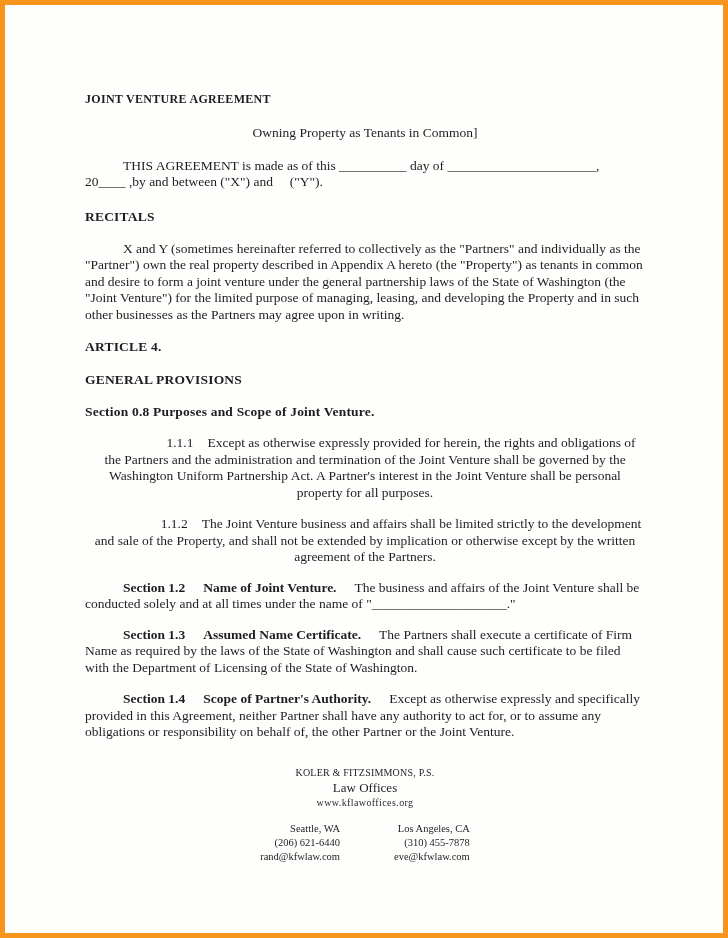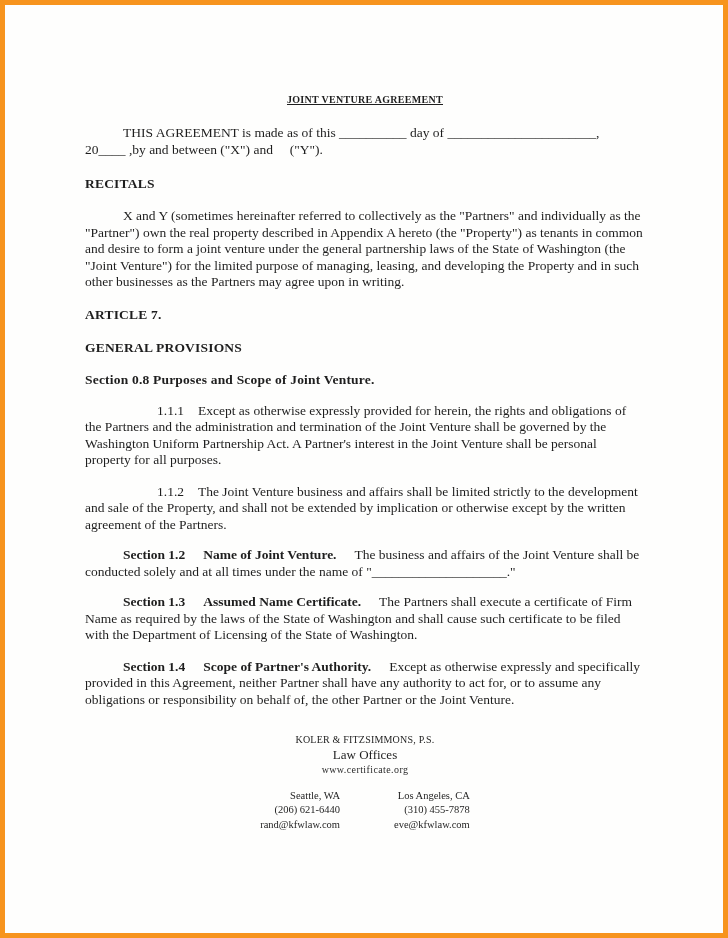"JOINT VENTURE AGREEMENT" .title { font-size: 10px -> 12px; text-align: center -> none; text-decoration: underline -> none }
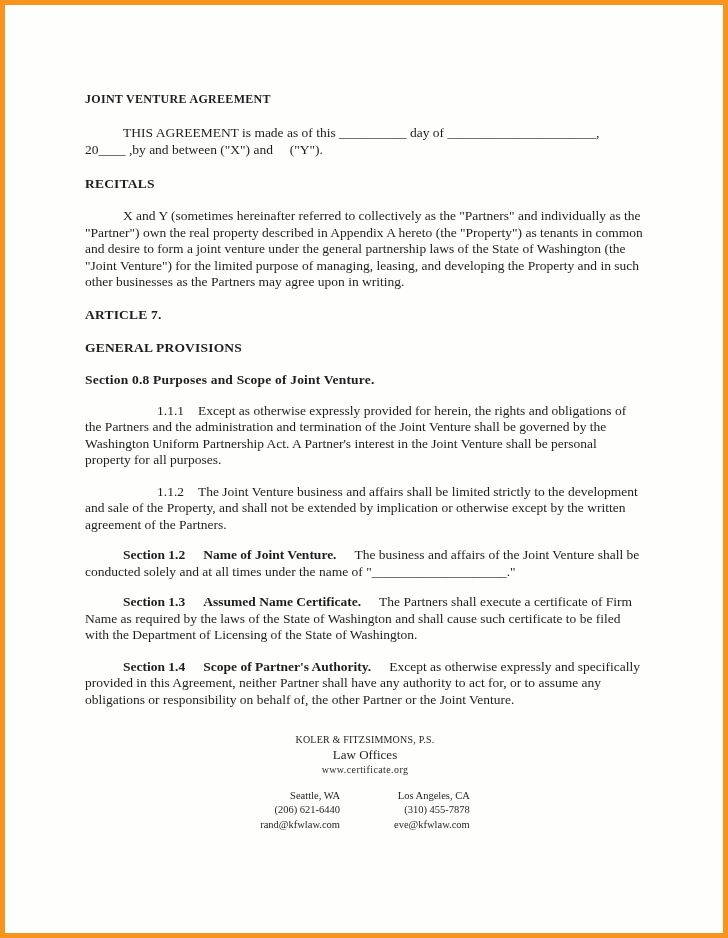"Owning Property as Tenants in" div { html: none -> <div>Owning Property as Tenants in Common]</div> }
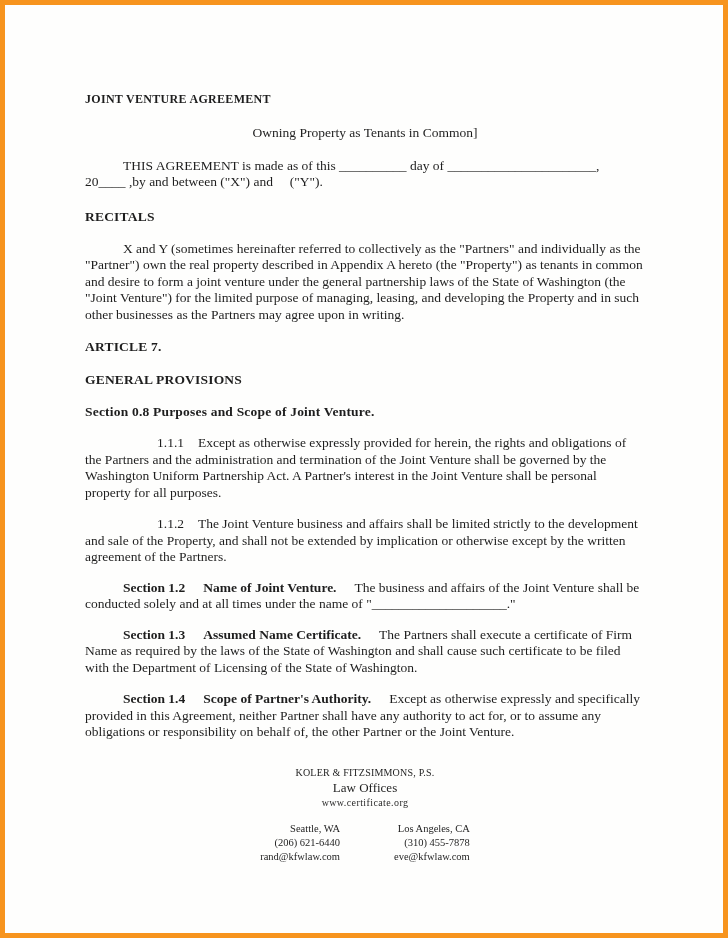"ARTICLE 7." div.heading { text: 7 -> 4 }
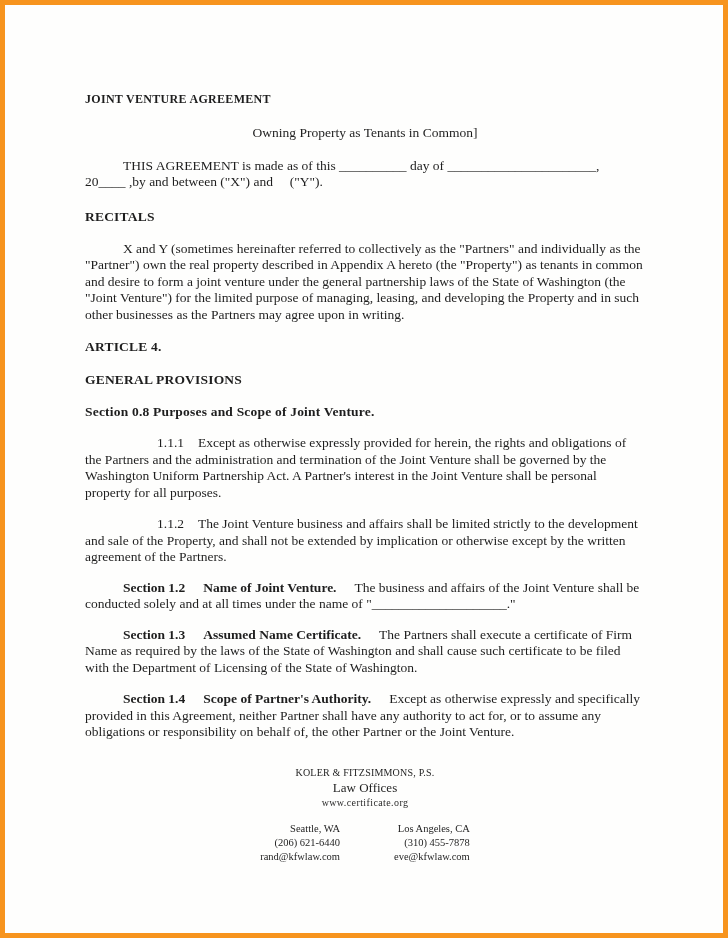"1.1.1 Except as otherwise expressly" .clause { text-align: none -> center }
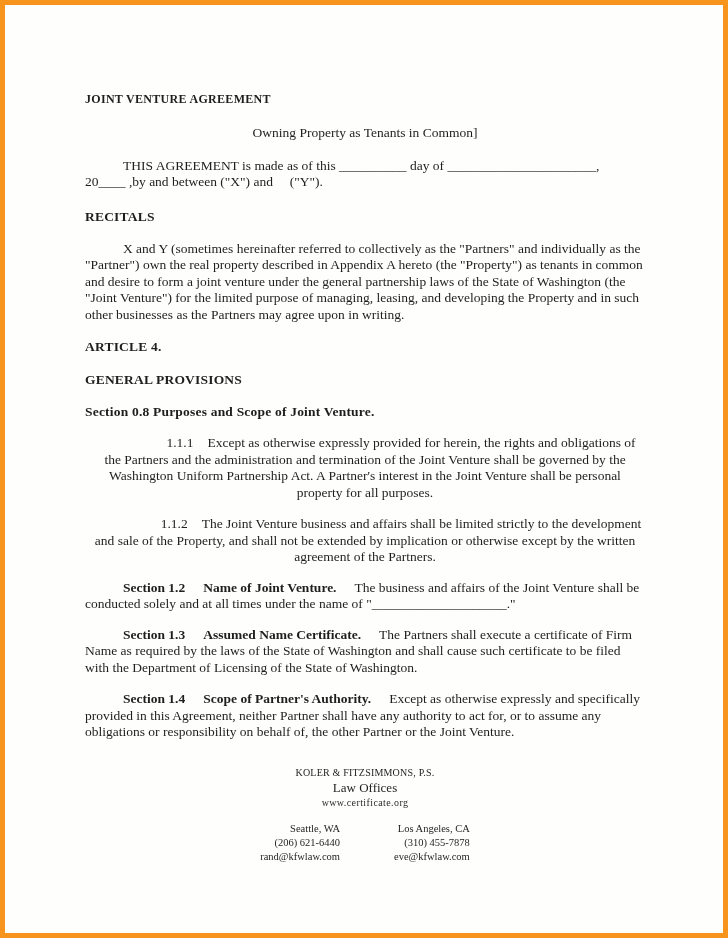"www.certificate.org" div.website { text: www.certificate.org -> www.kflawoffices.org }
